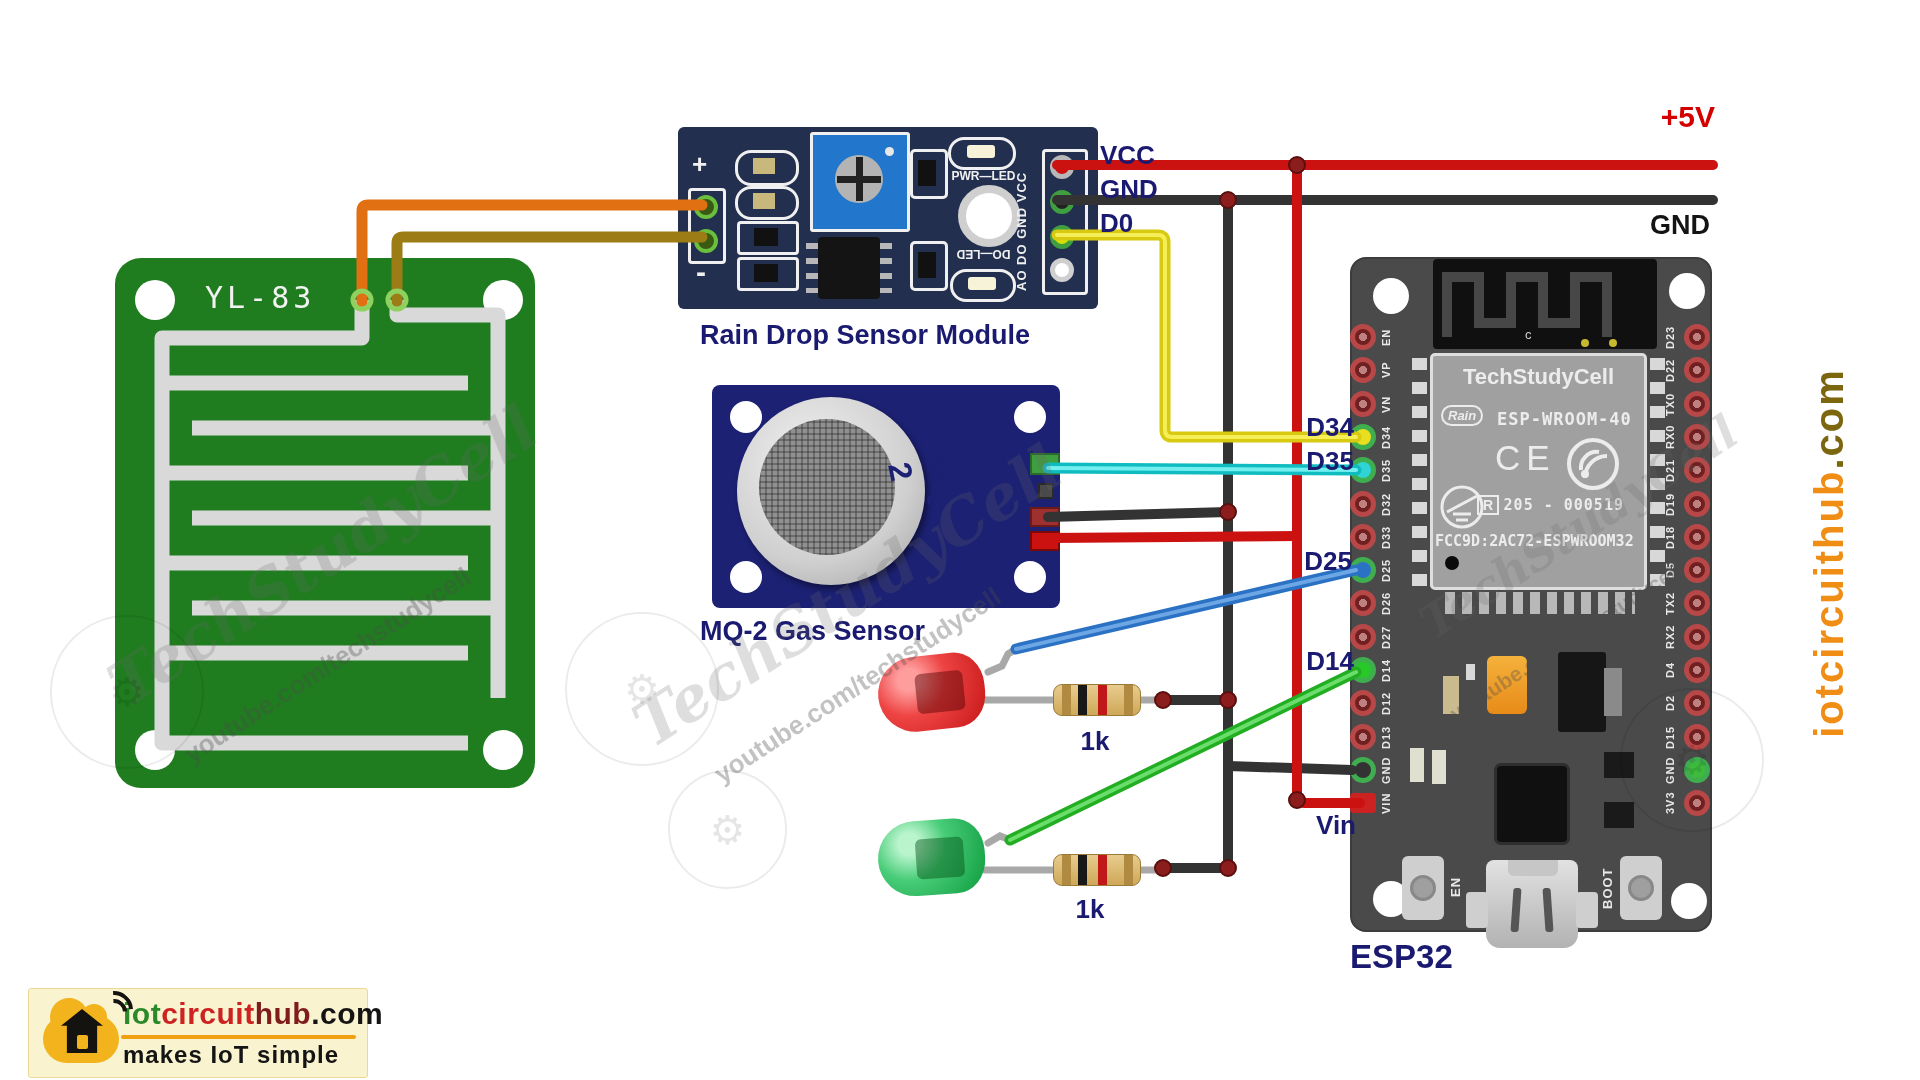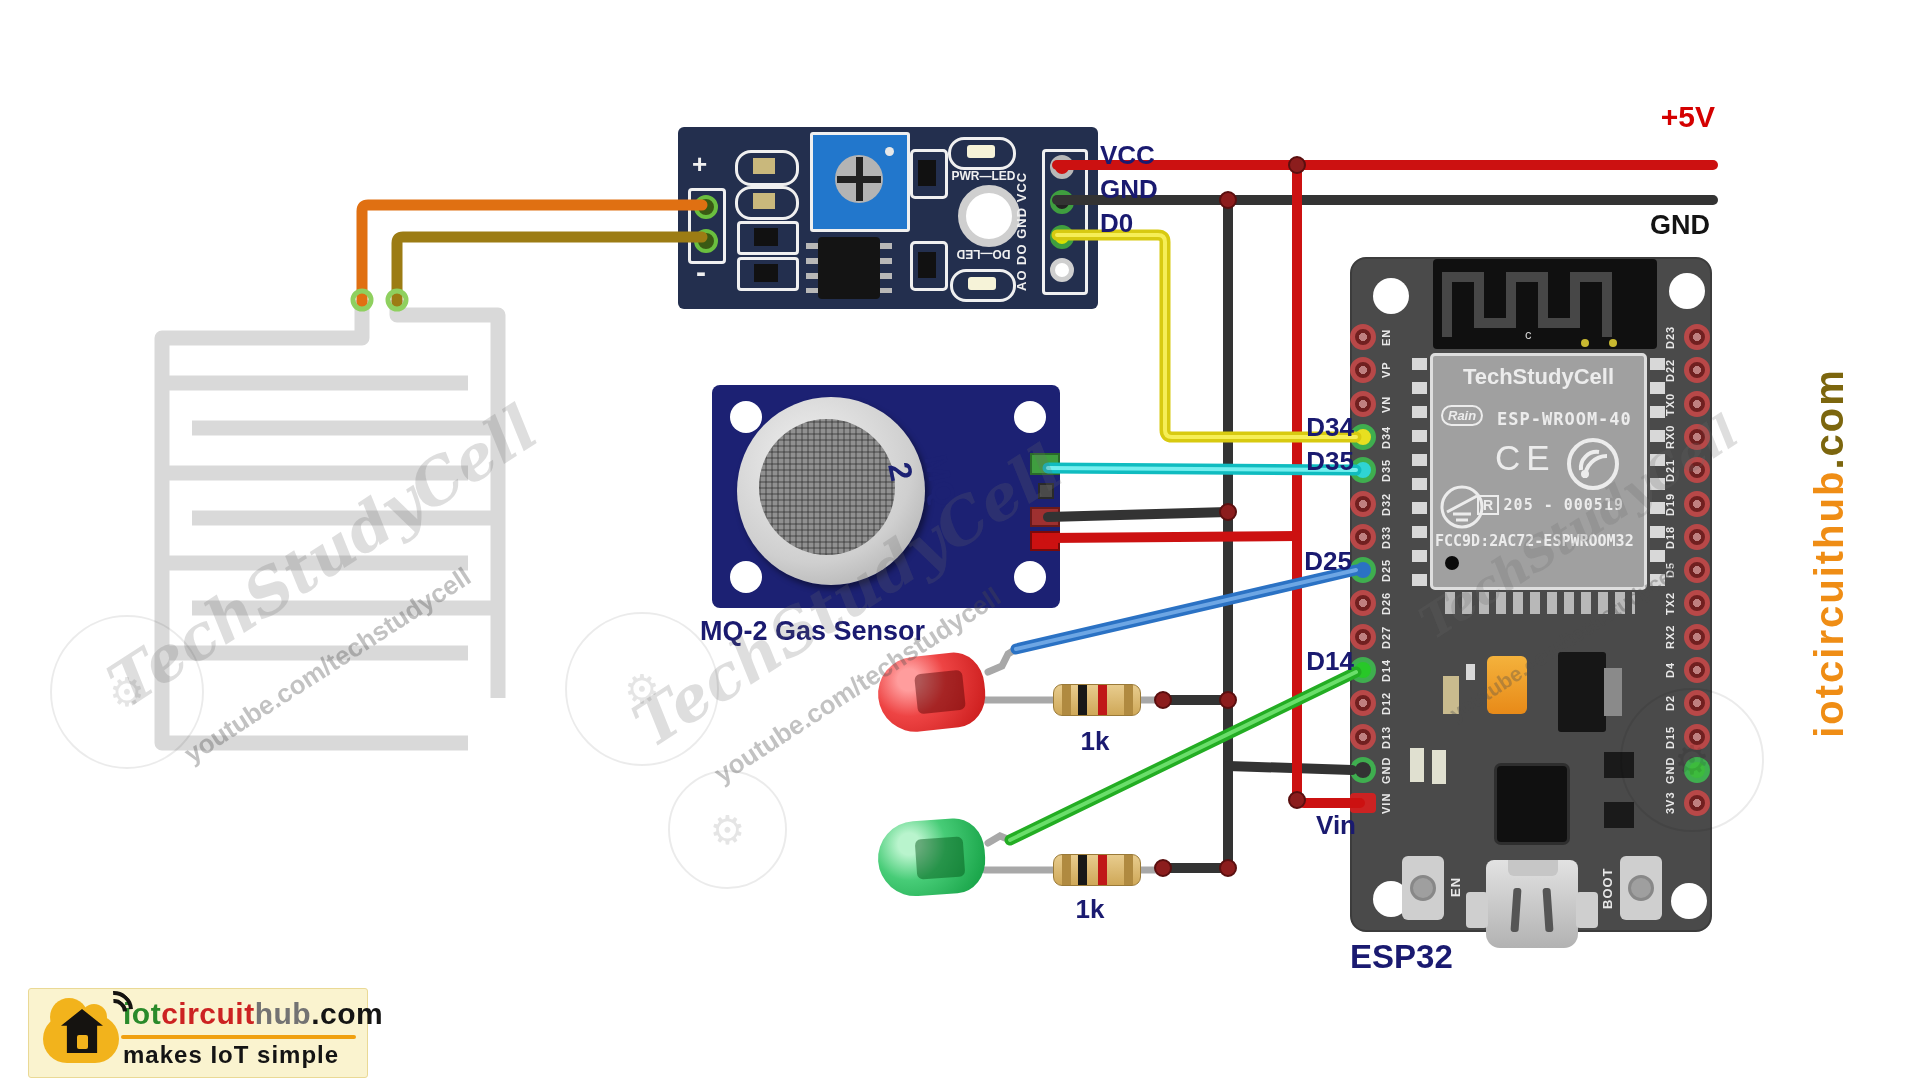"YL-83" div.abs { html: none -> <div> <div></div> <div></div> <div></div> <div></div> <div>YL-83</div> </div> }
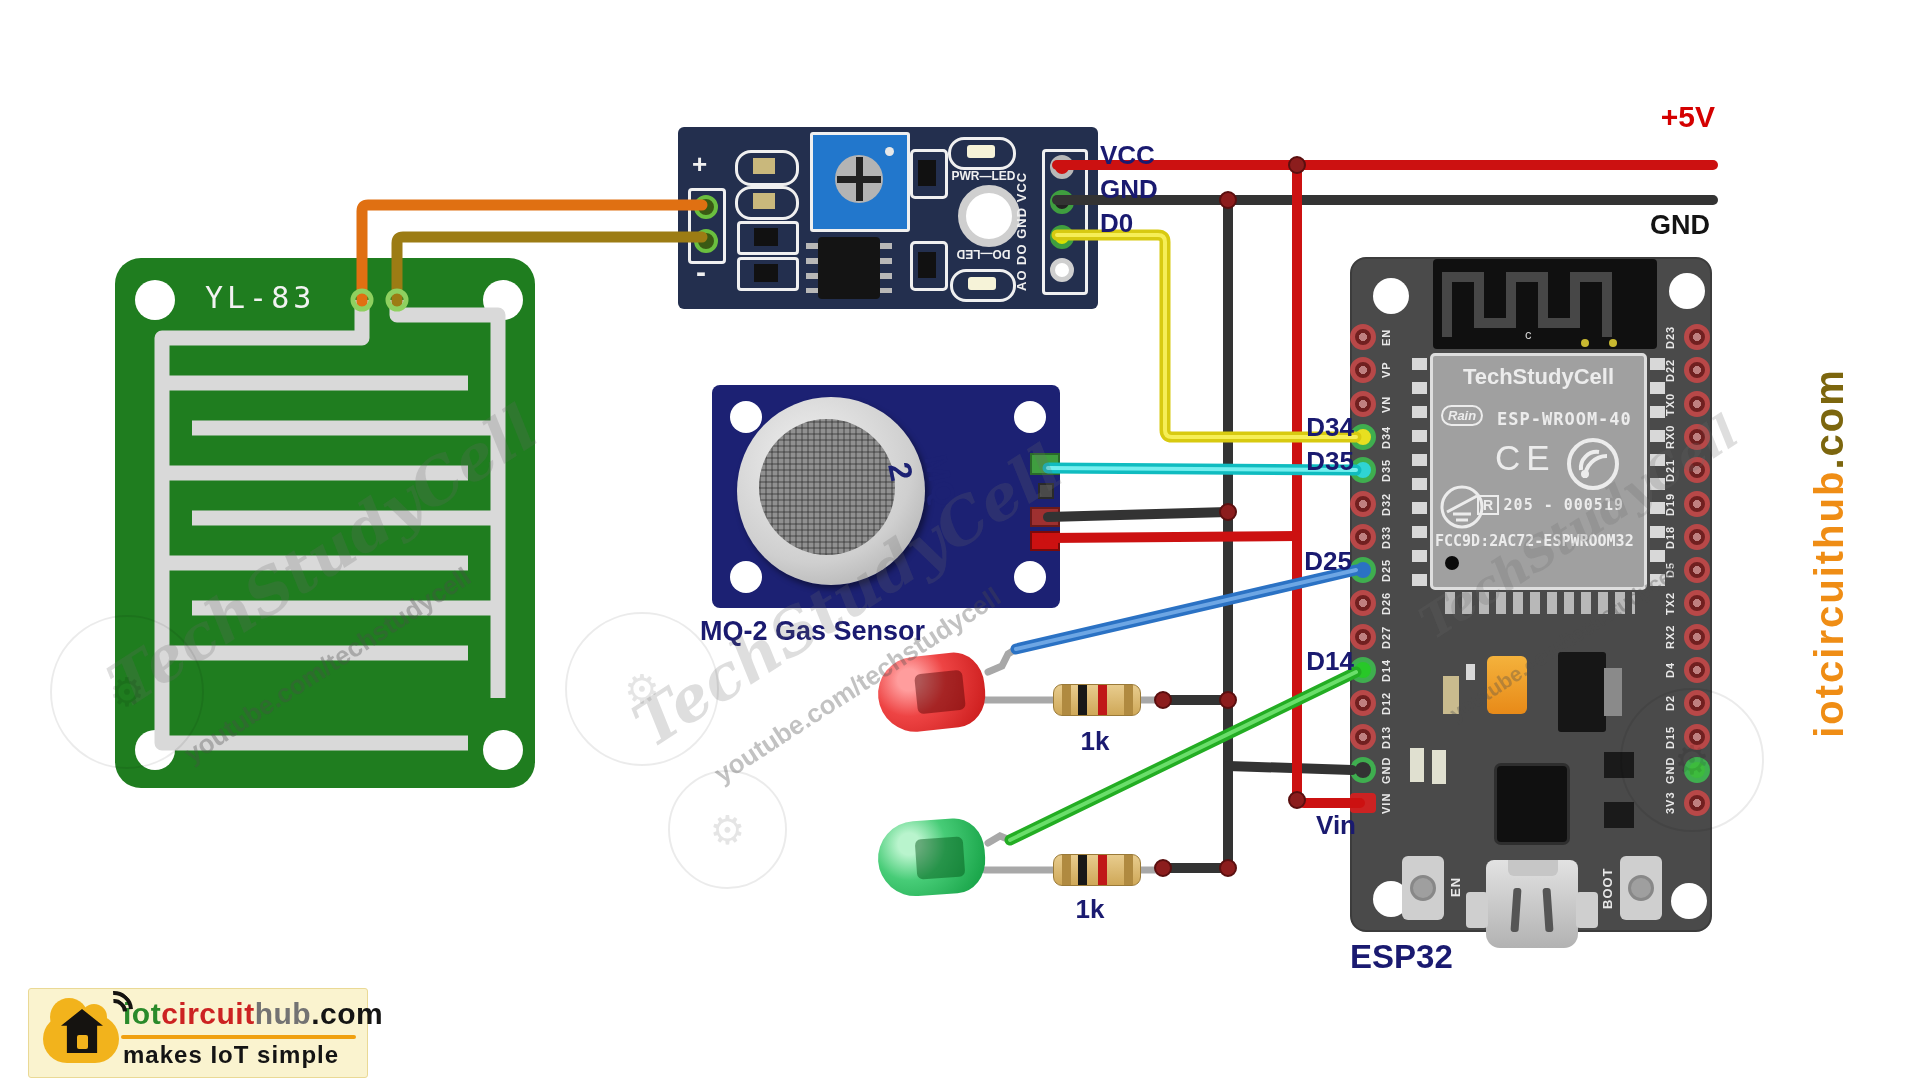"Rain Drop Sensor Module" div.abs { html: none -> <div>Rain Drop Sensor Module</div> }
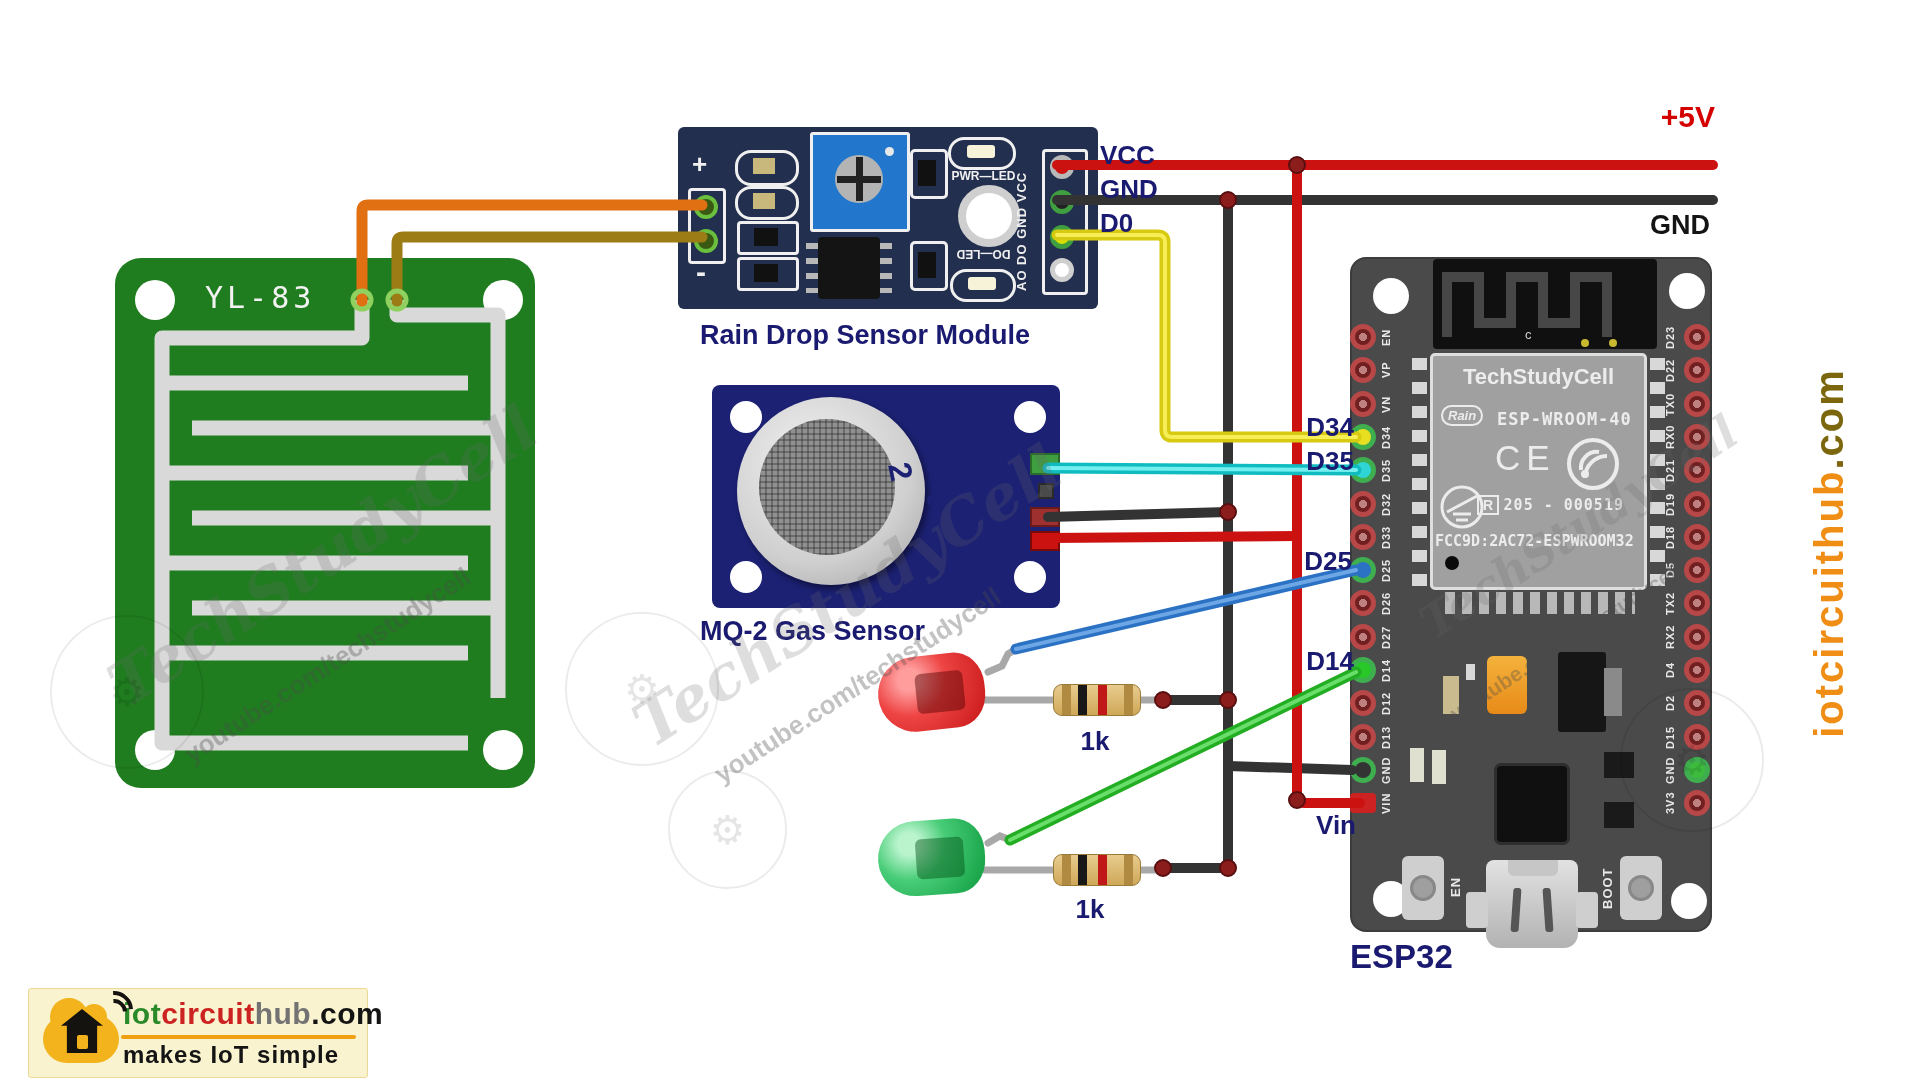"hub" span { color: #737373 -> #7f1d1d }
